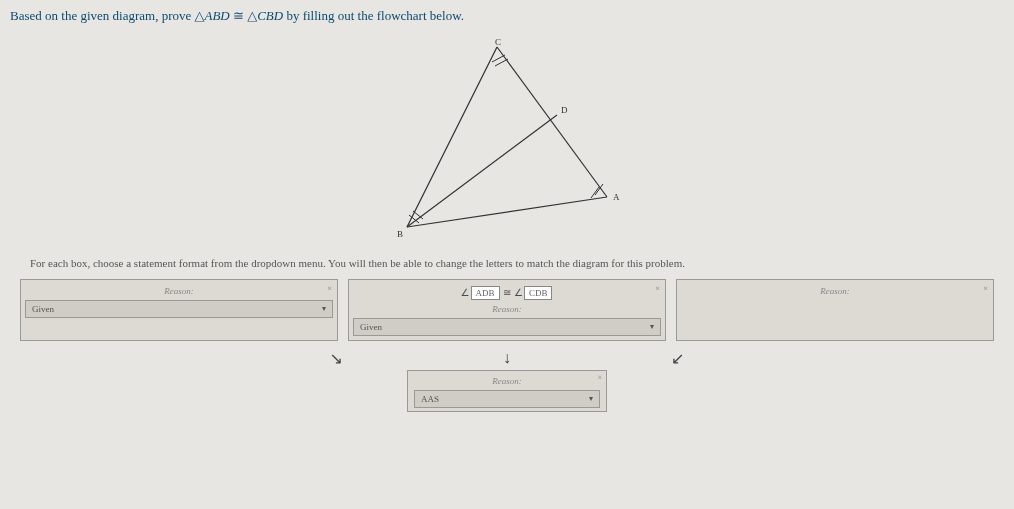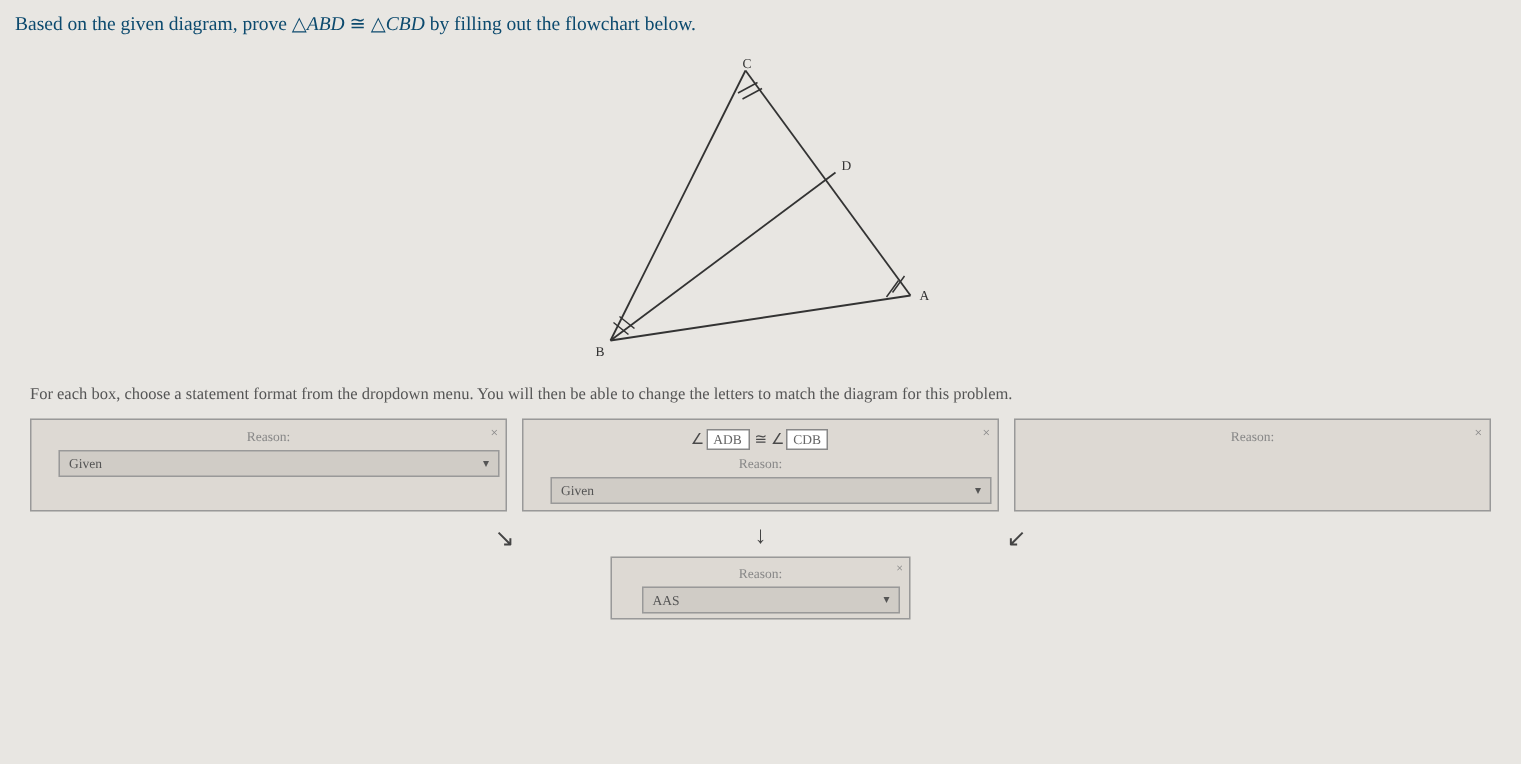"For each box, choose a" .instruction { padding: 0 20px 10px 20px -> 0 20px 10px 30px }
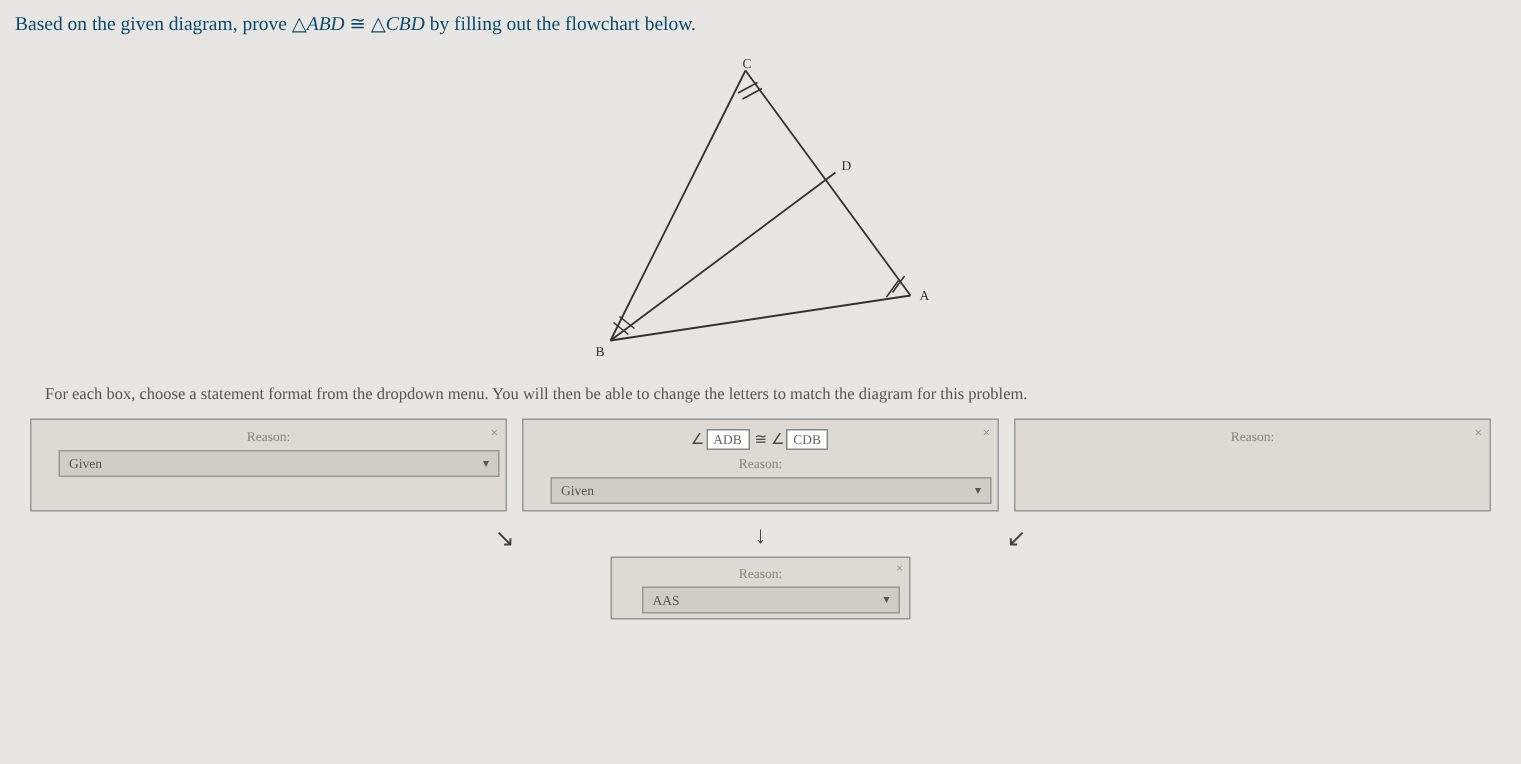"Reason:" .reason-label { font-style: none -> italic }
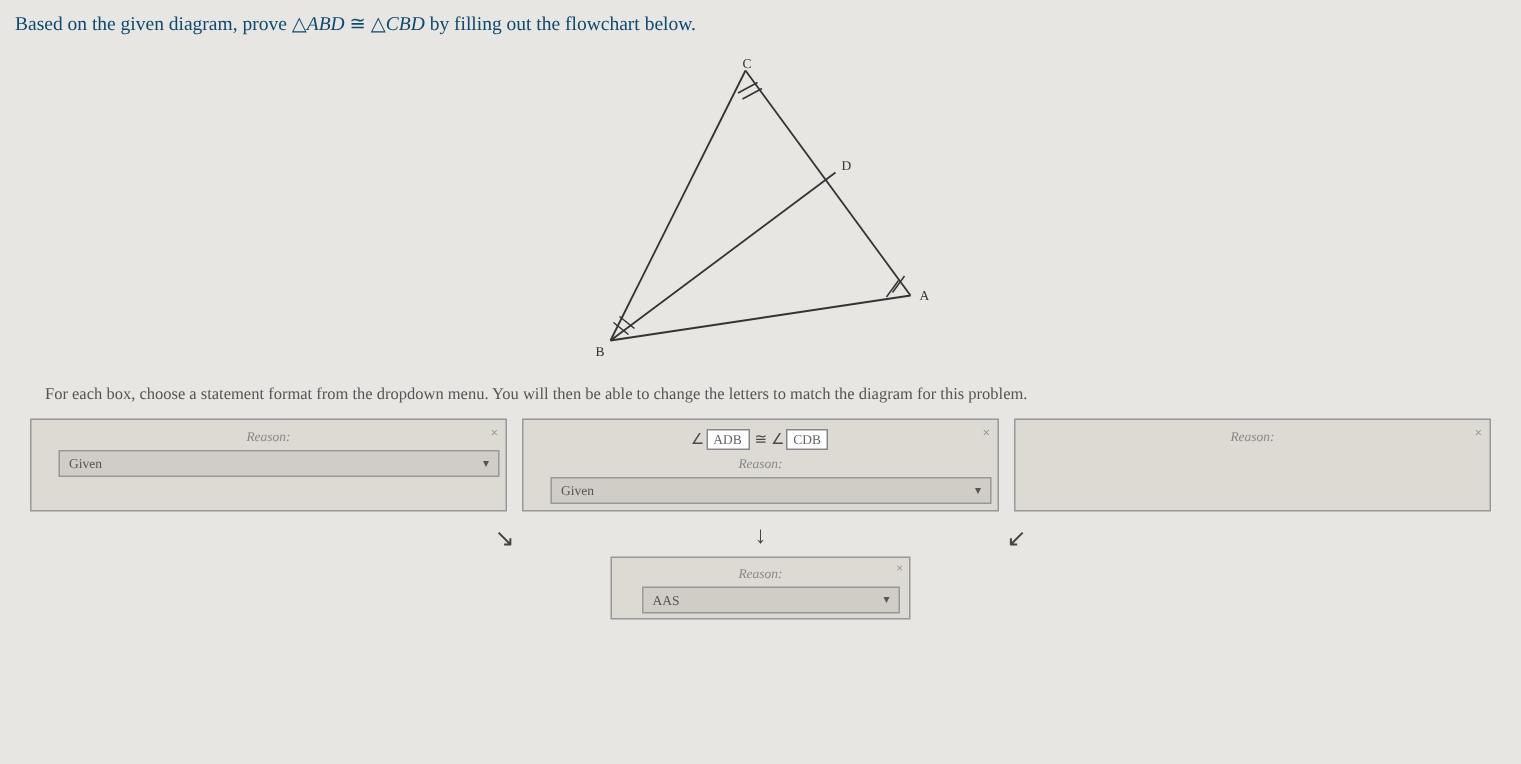"Given" .dropdown { margin-left: 14px -> none }
